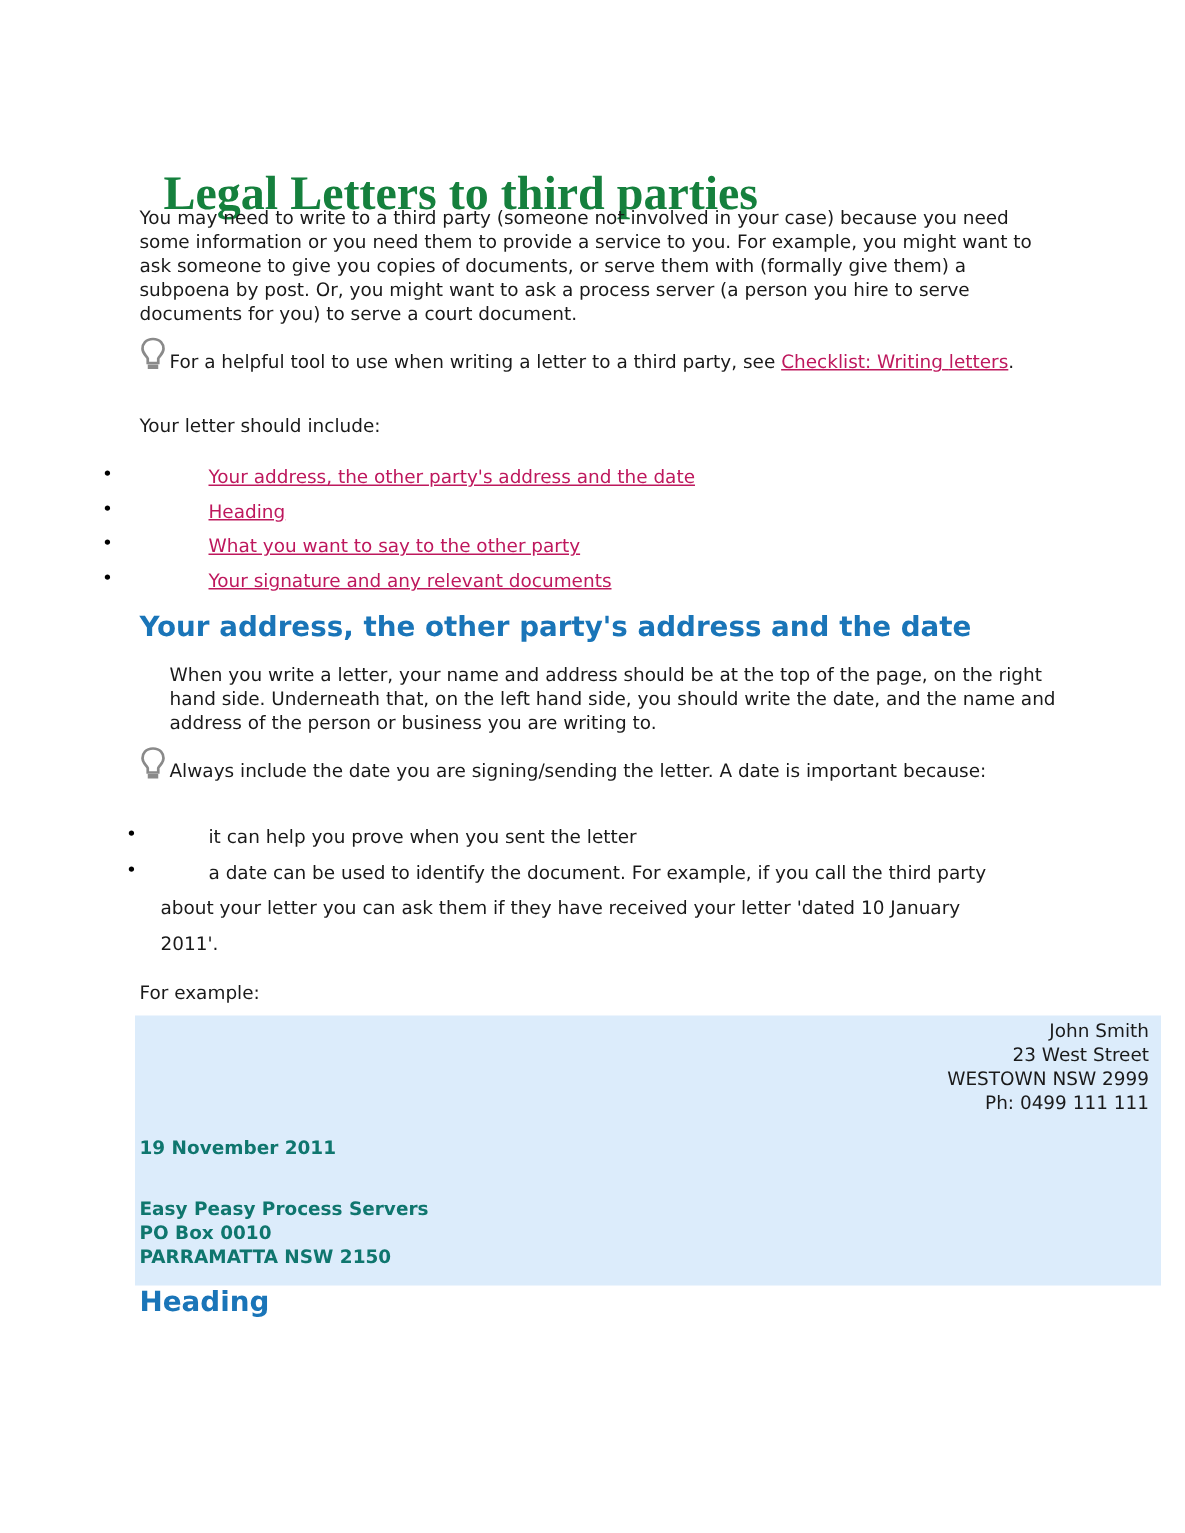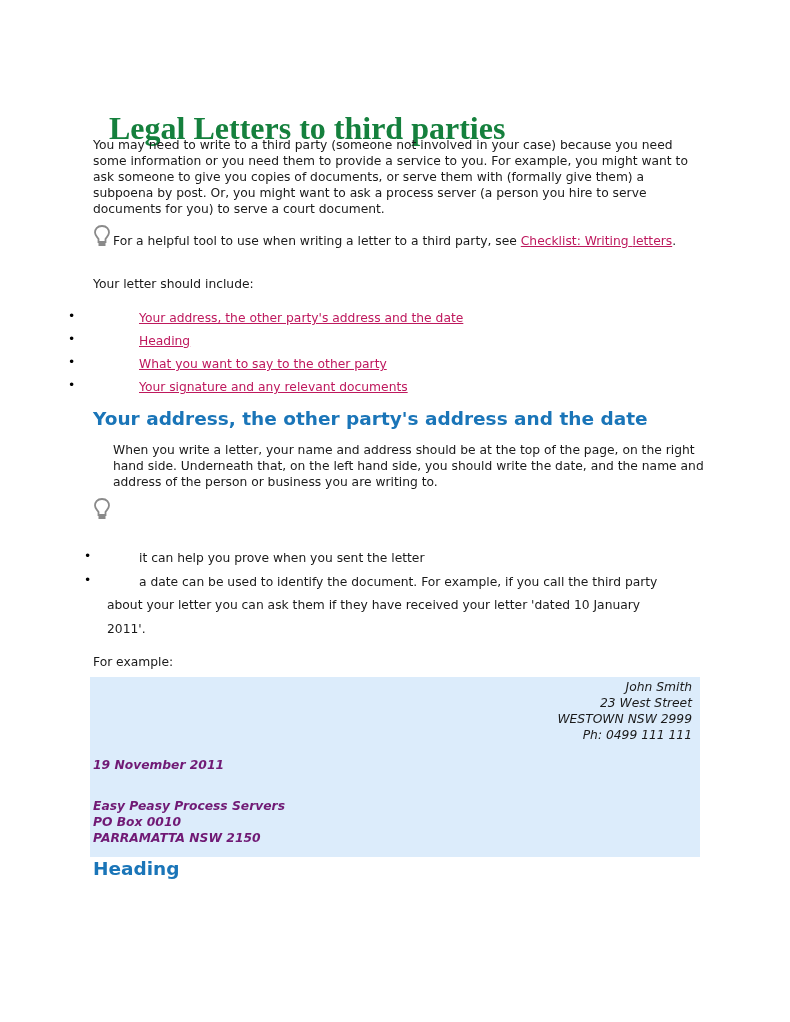"Always include the date you" span { html: none -> <span>Always include the date you are signing/sending the letter. A date is important because:</span> }
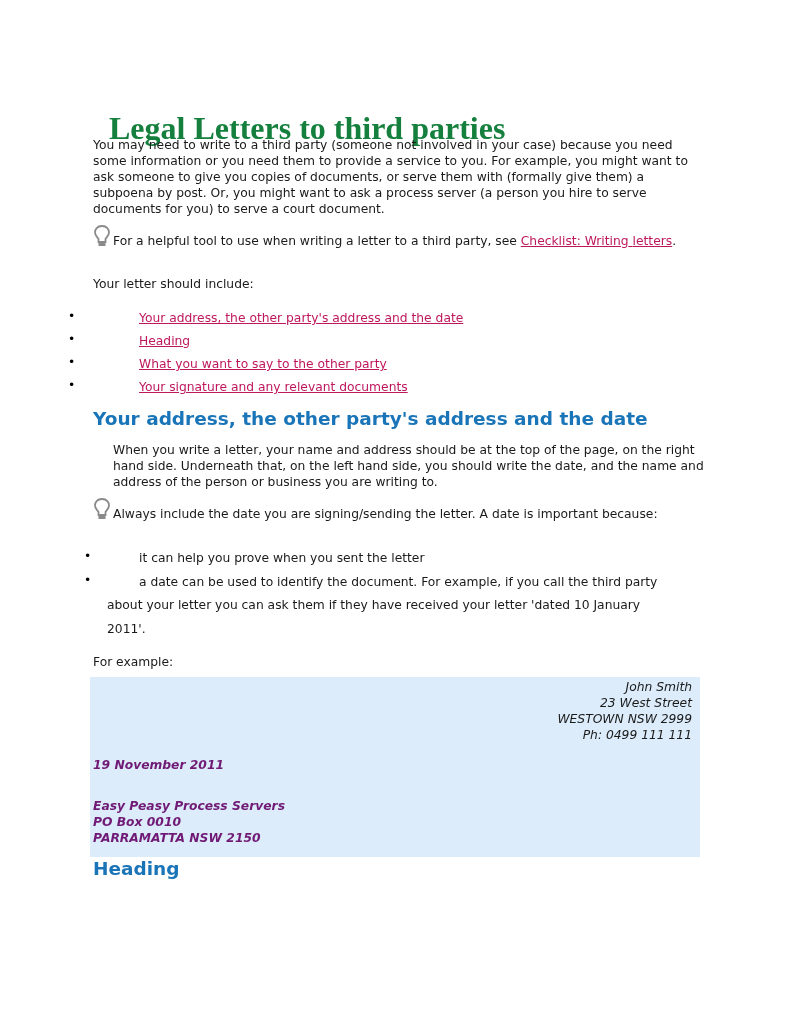"John Smith" .example-box { font-style: italic -> none; width: 610px -> 684px }
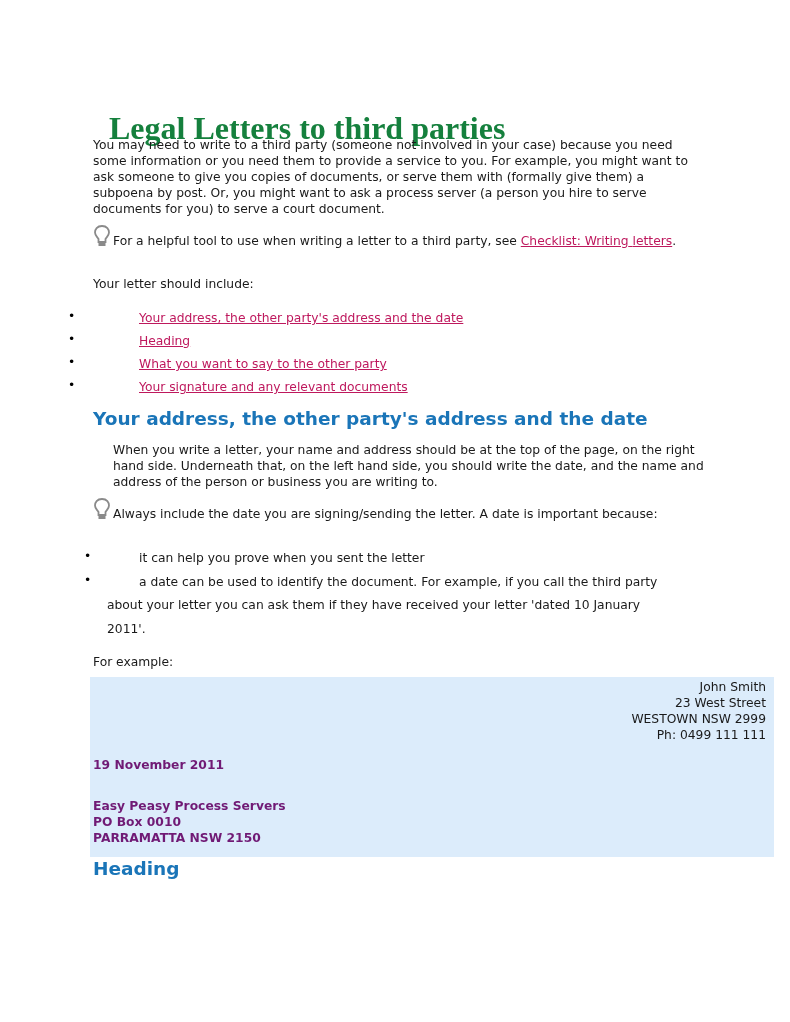"19 November 2011" .recip { color: #701a75 -> #0f766e }
